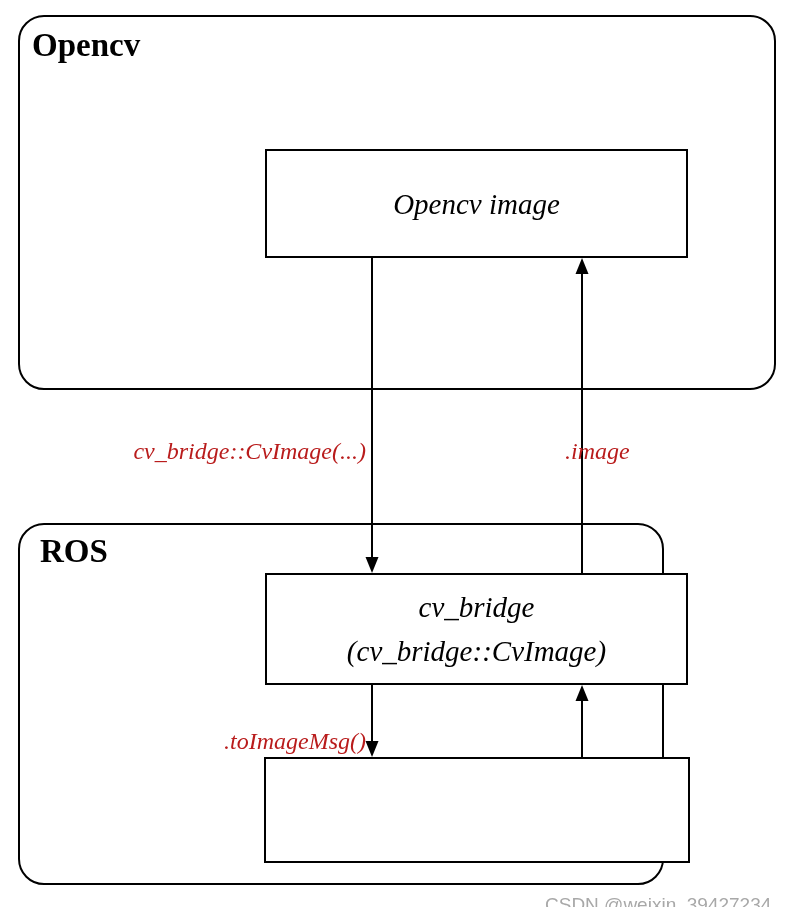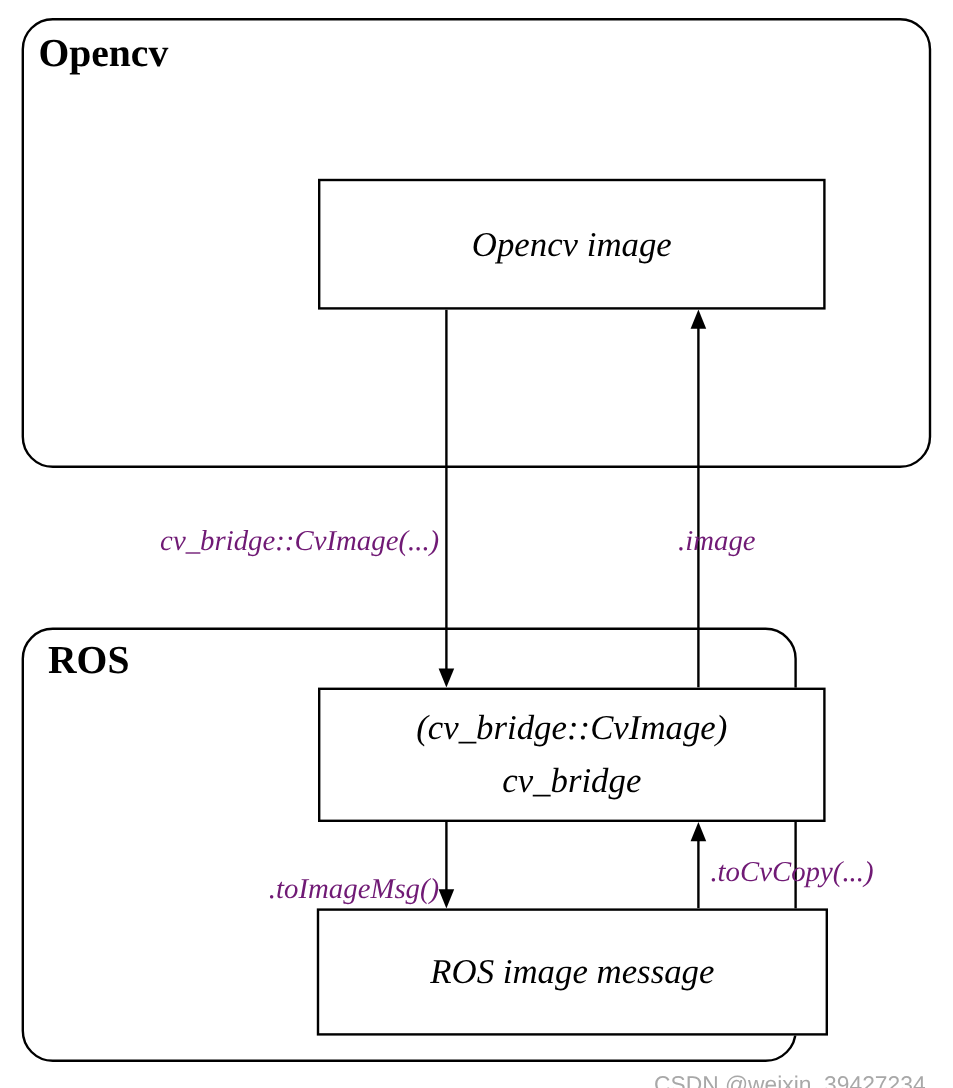"cv_bridge::CvImage(...)" .edge-label { color: #701a75 -> #b91c1c }
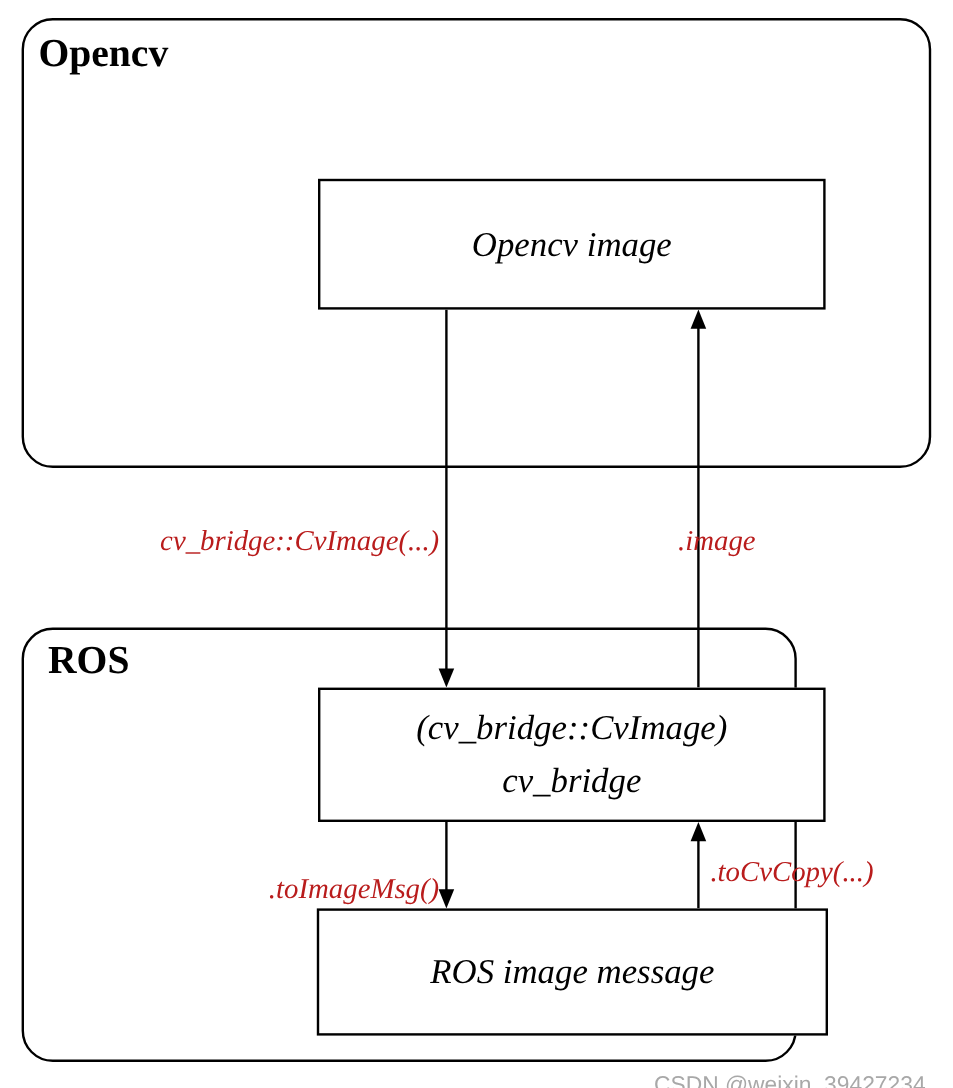"(cv_bridge::CvImage)" div.node-line { order: before "cv_bridge" -> after "cv_bridge" }
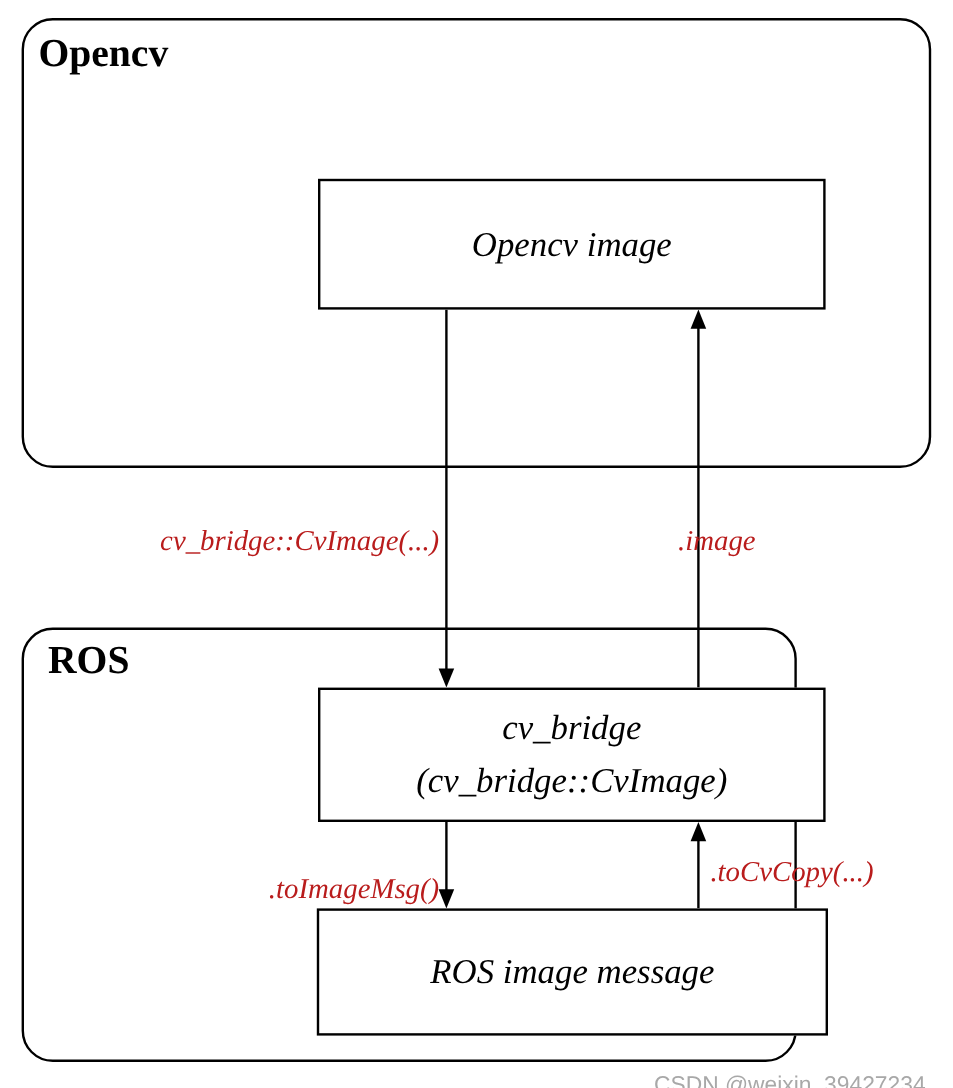".toCvCopy(...)" div.edge-label { html: <div>.toCvCopy(...)</div> -> none }
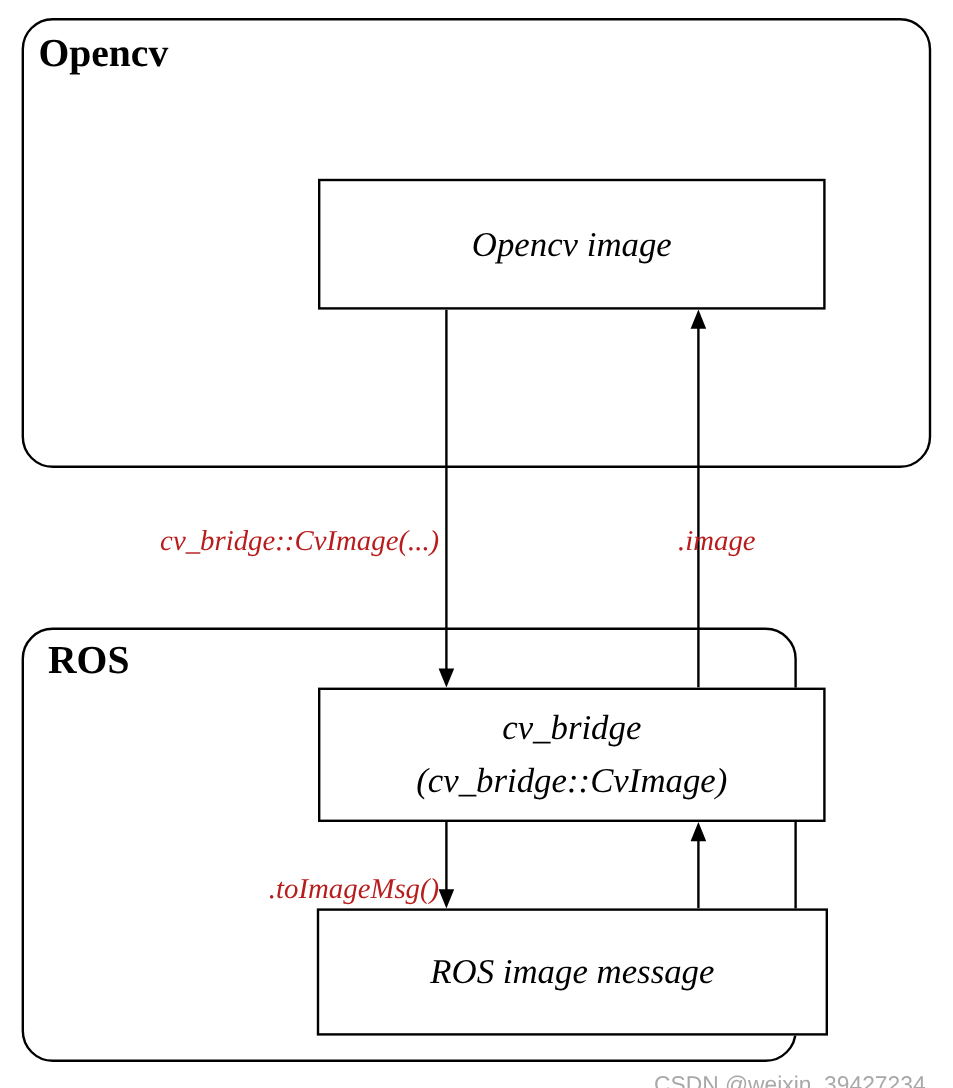"ROS image message" div.node-line { html: <div>ROS image message</div> -> none }
